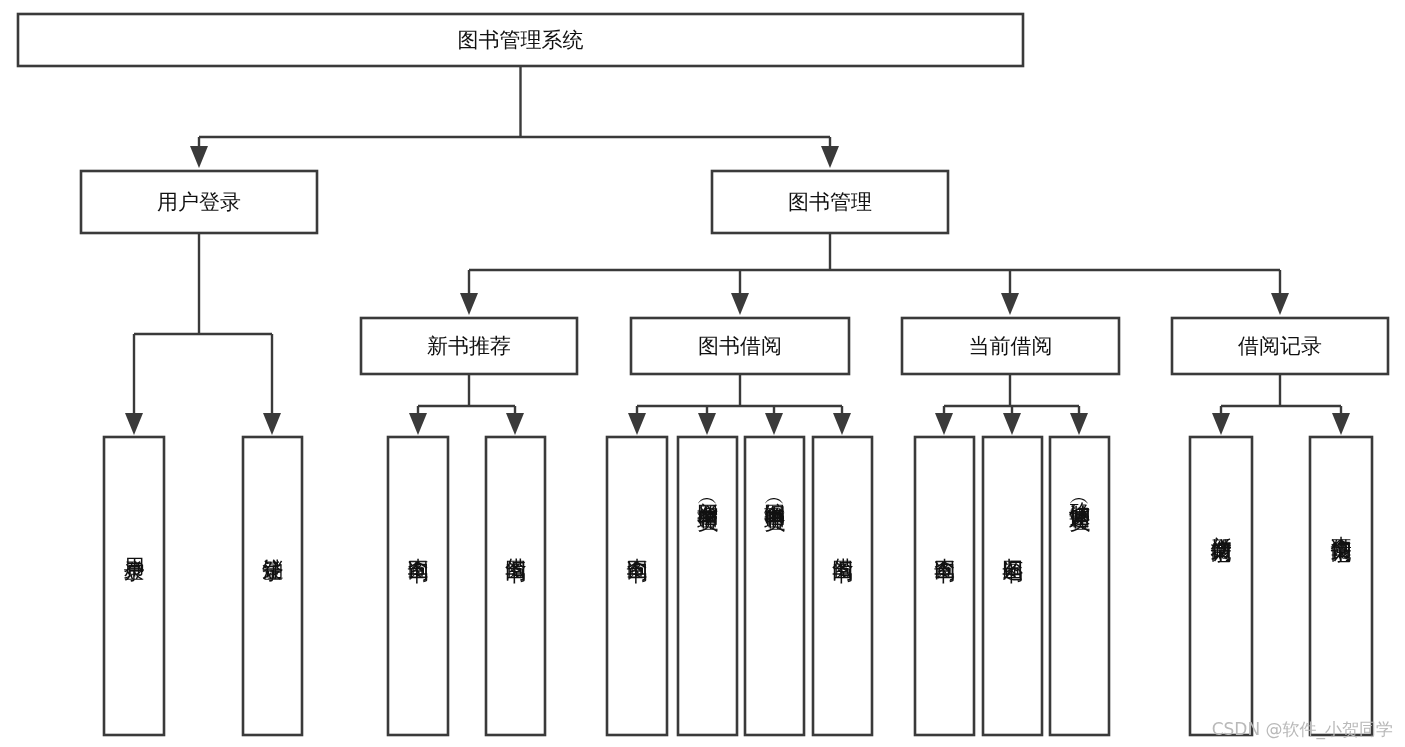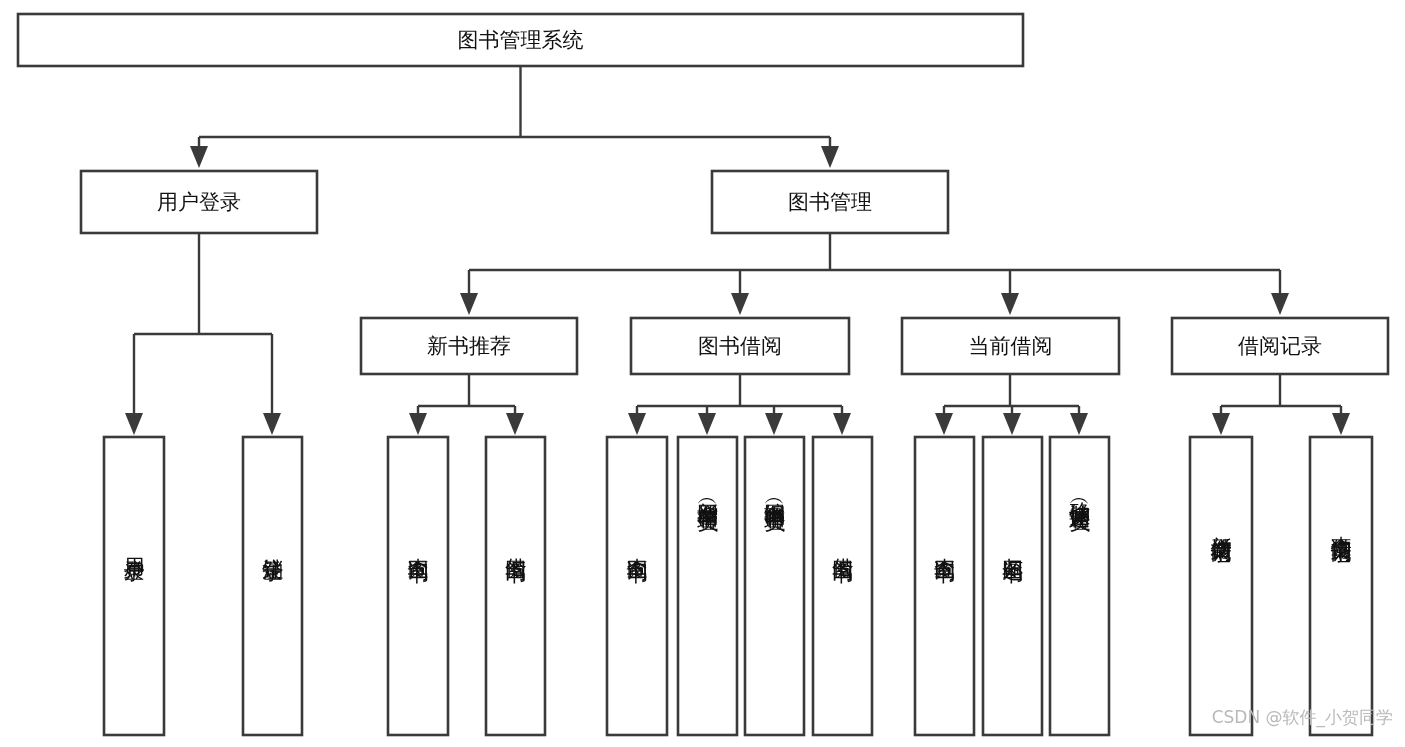"CSDN @软件_小贺同学" .watermark { bottom: 18px -> 6px }
